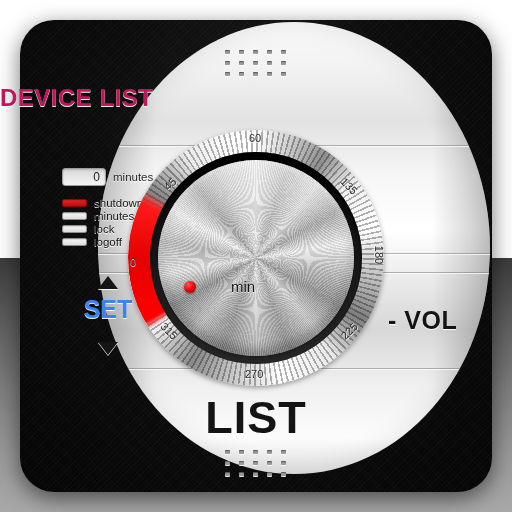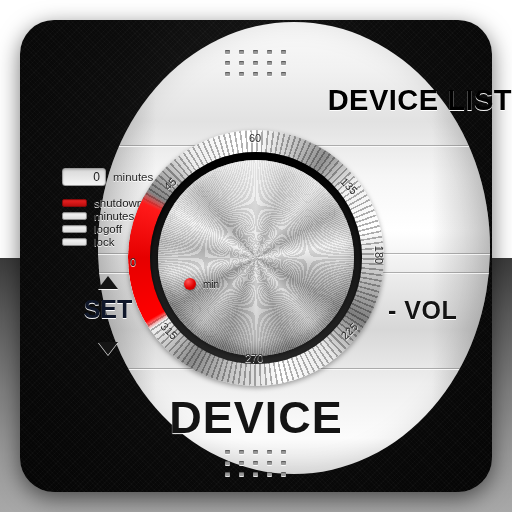"DEVICE LIST" .title { color: #000000 -> #be185d; font-size: 29px -> 24px; text-align: right -> left }
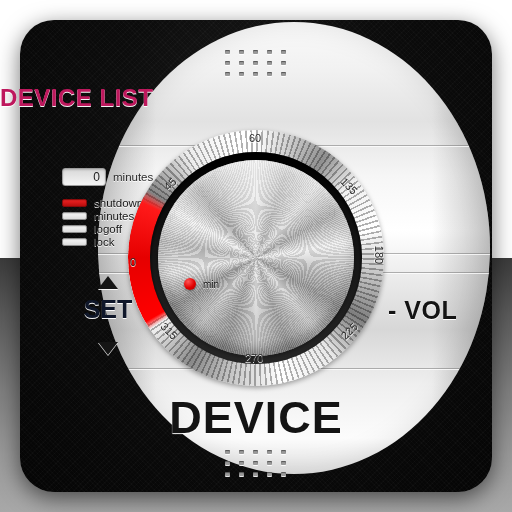"logoff" div.opt { order: before "lock" -> after "lock" }
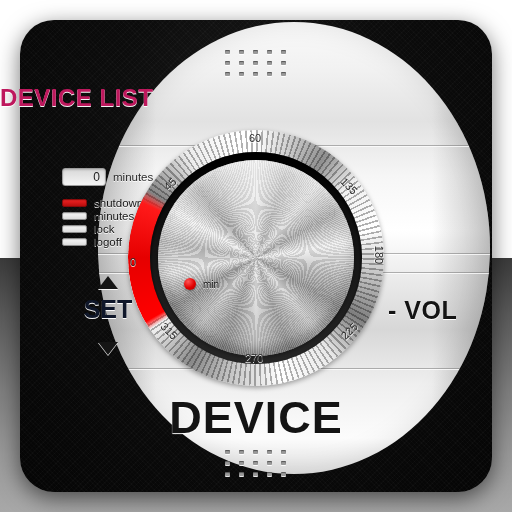"min" .min-text { font-size: 10px -> 15px; margin-left: none -> 28px }
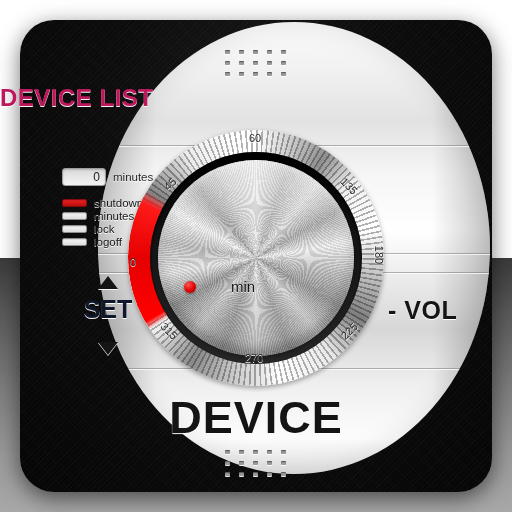"SET" .set-label { color: #0f172a -> #3b82f6 }
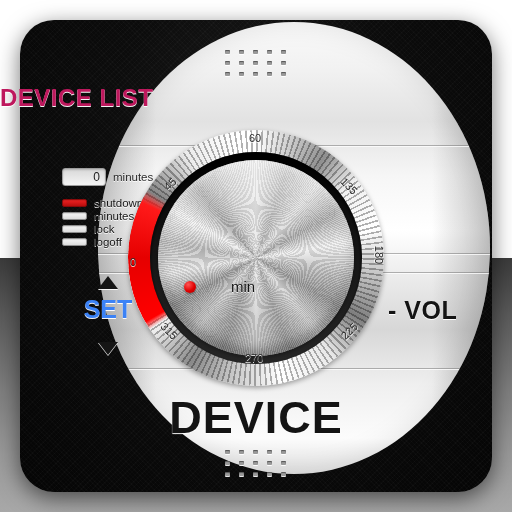"- VOL" .vol.minus { top: 296px -> 306px }
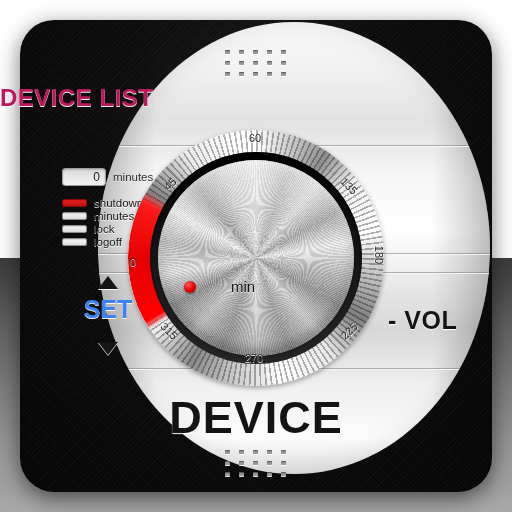"270" div.tick-label { top: 352px -> 368px }
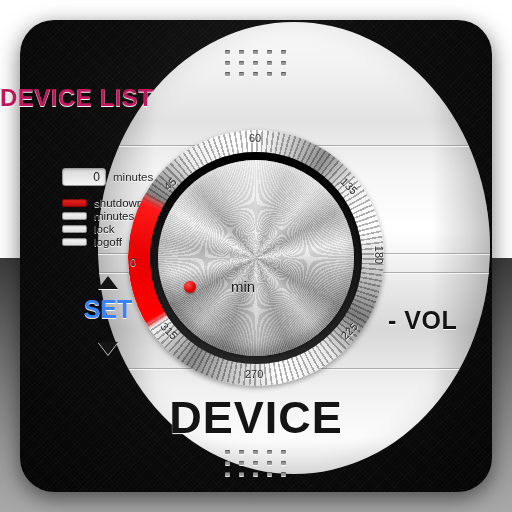"DEVICE" div.start { text: DEVICE -> LIST }
